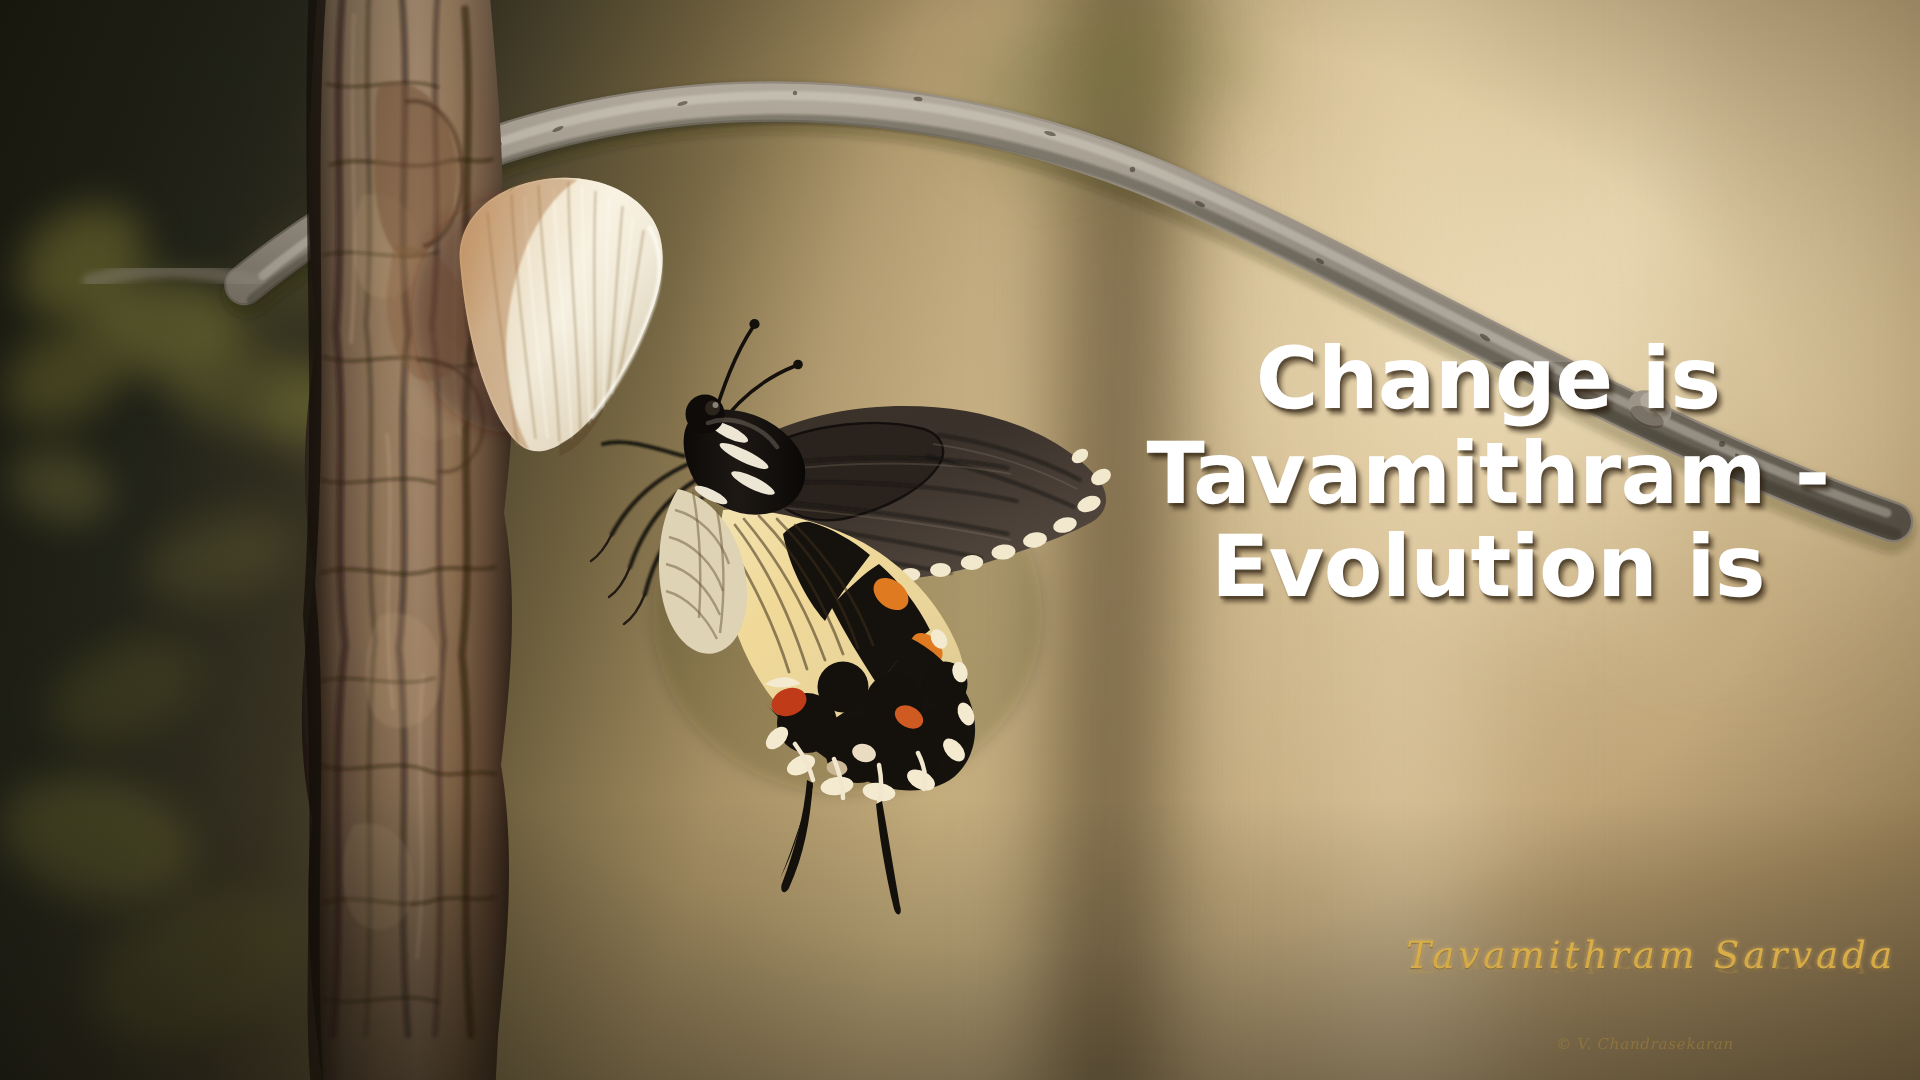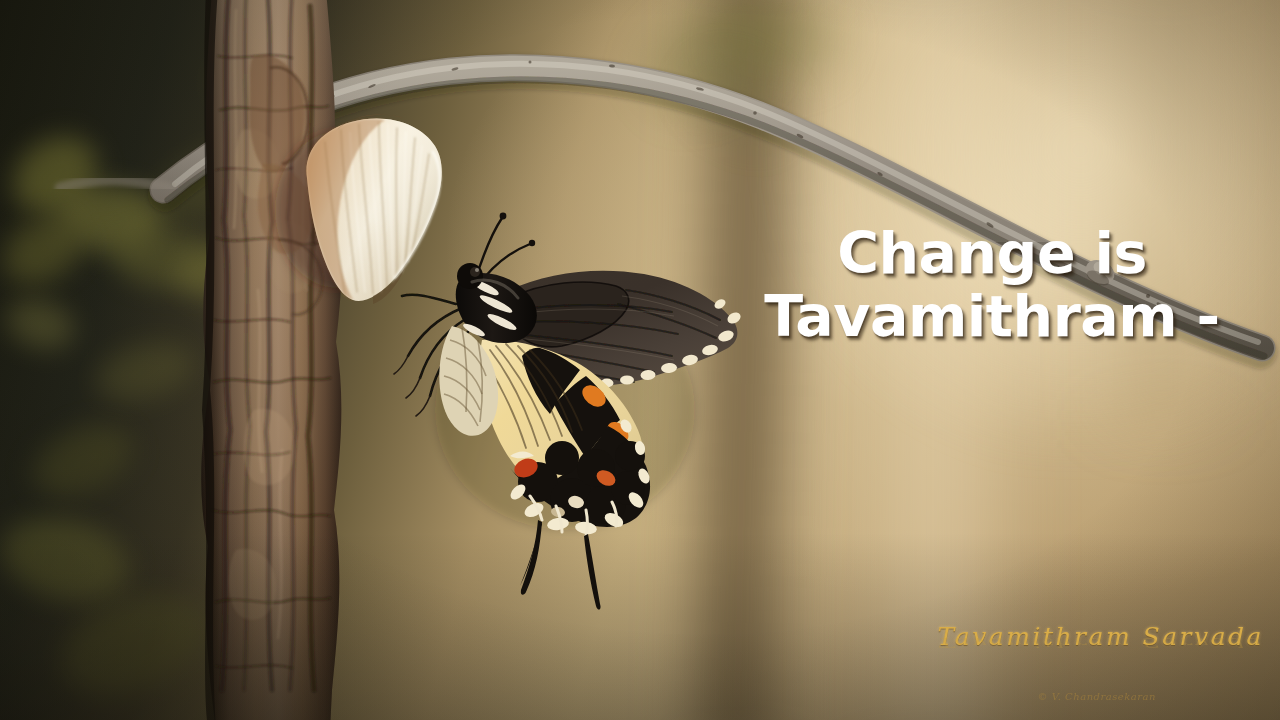"Evolution is" span.qline { html: none -> <span>Evolution is</span> }
